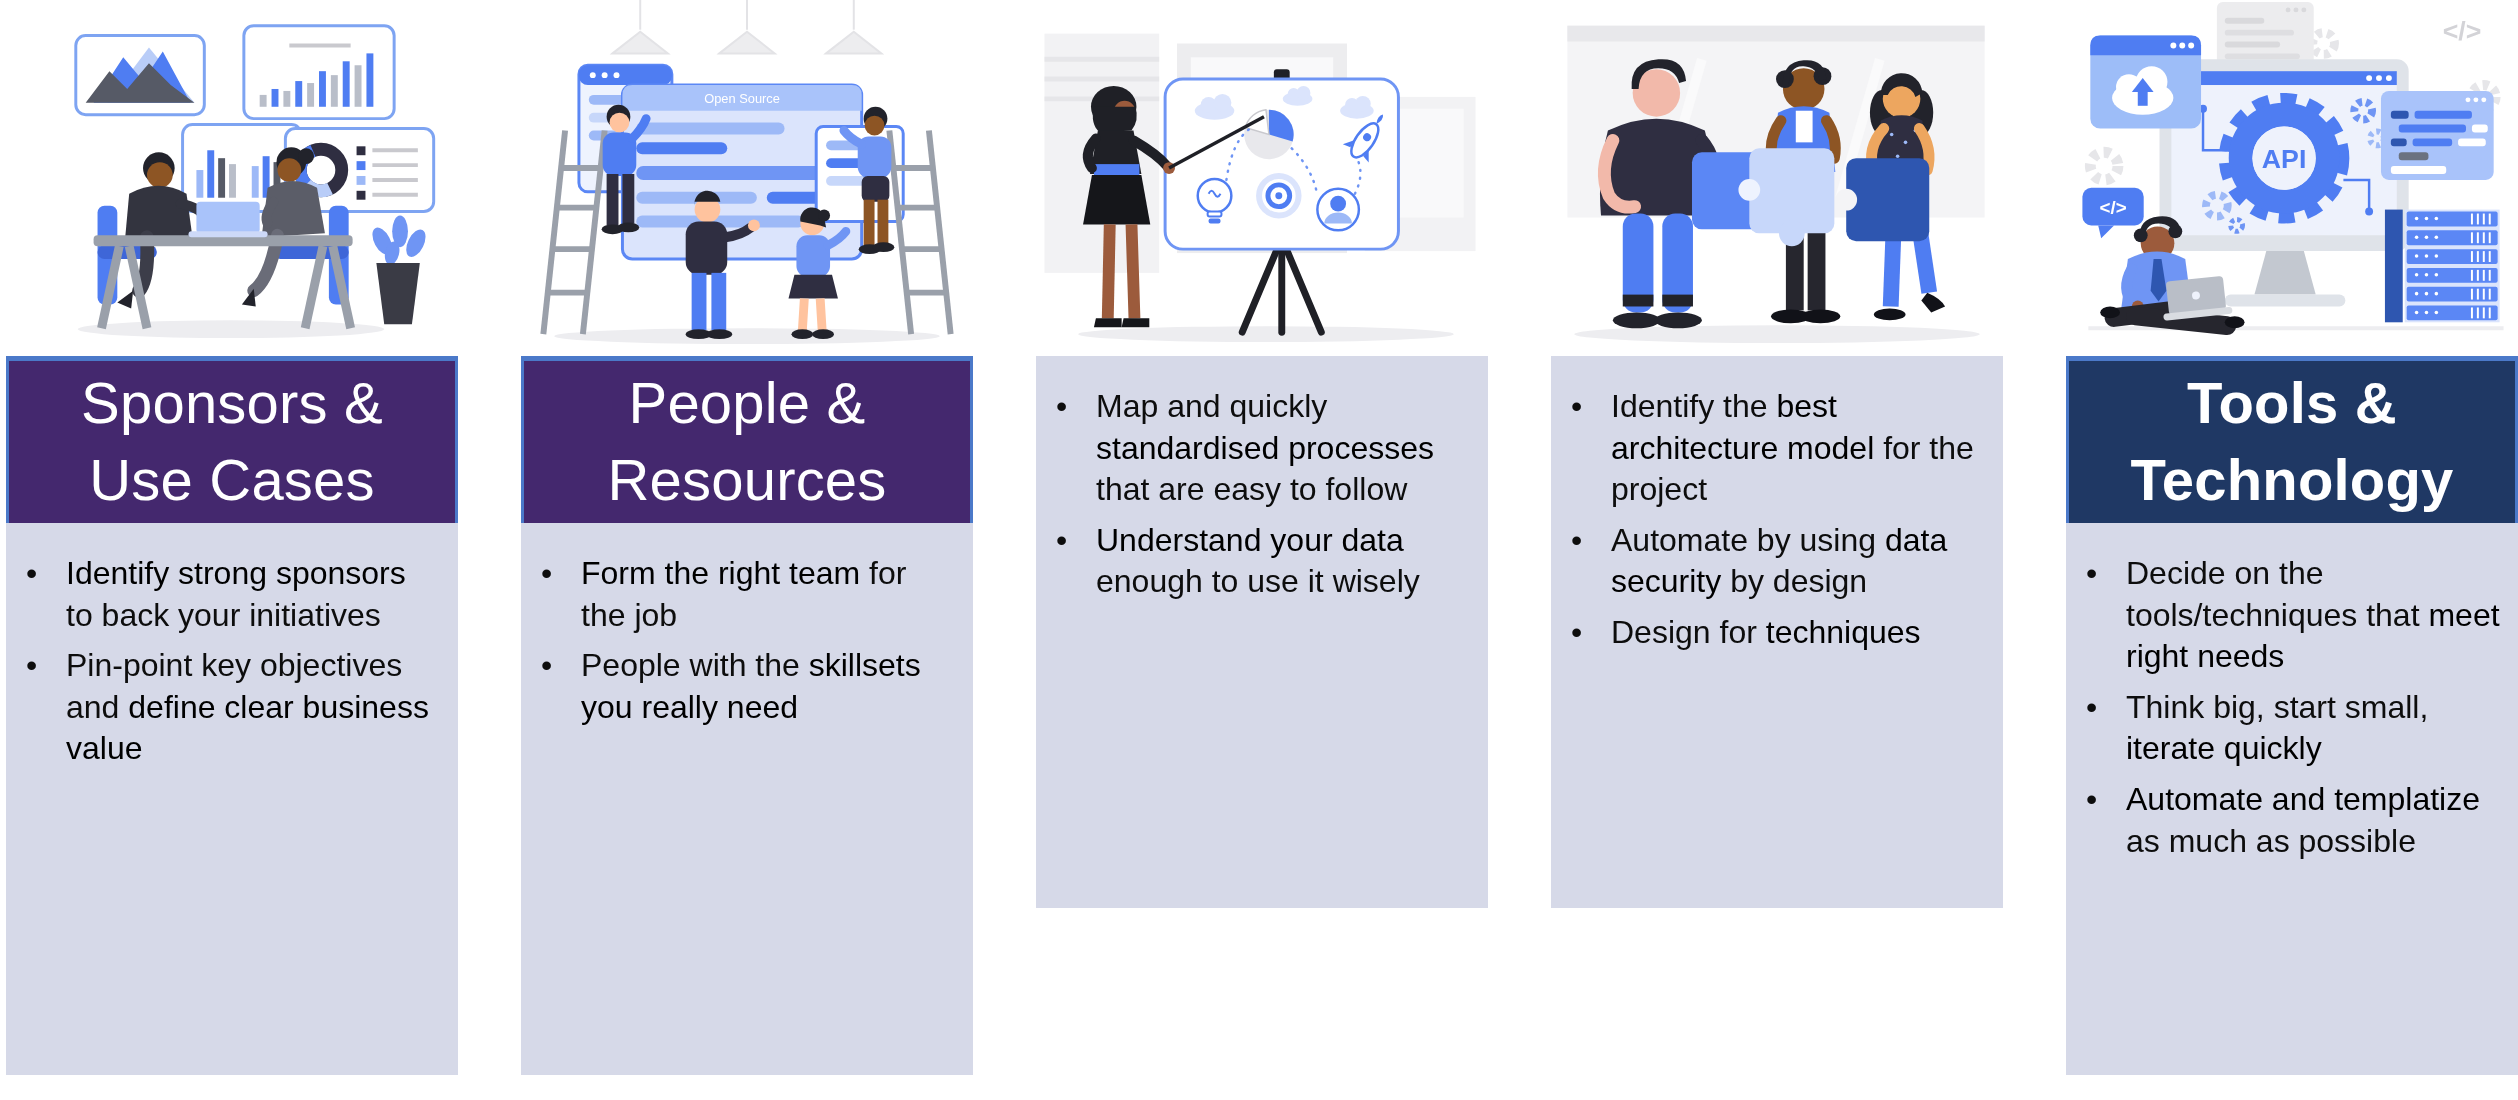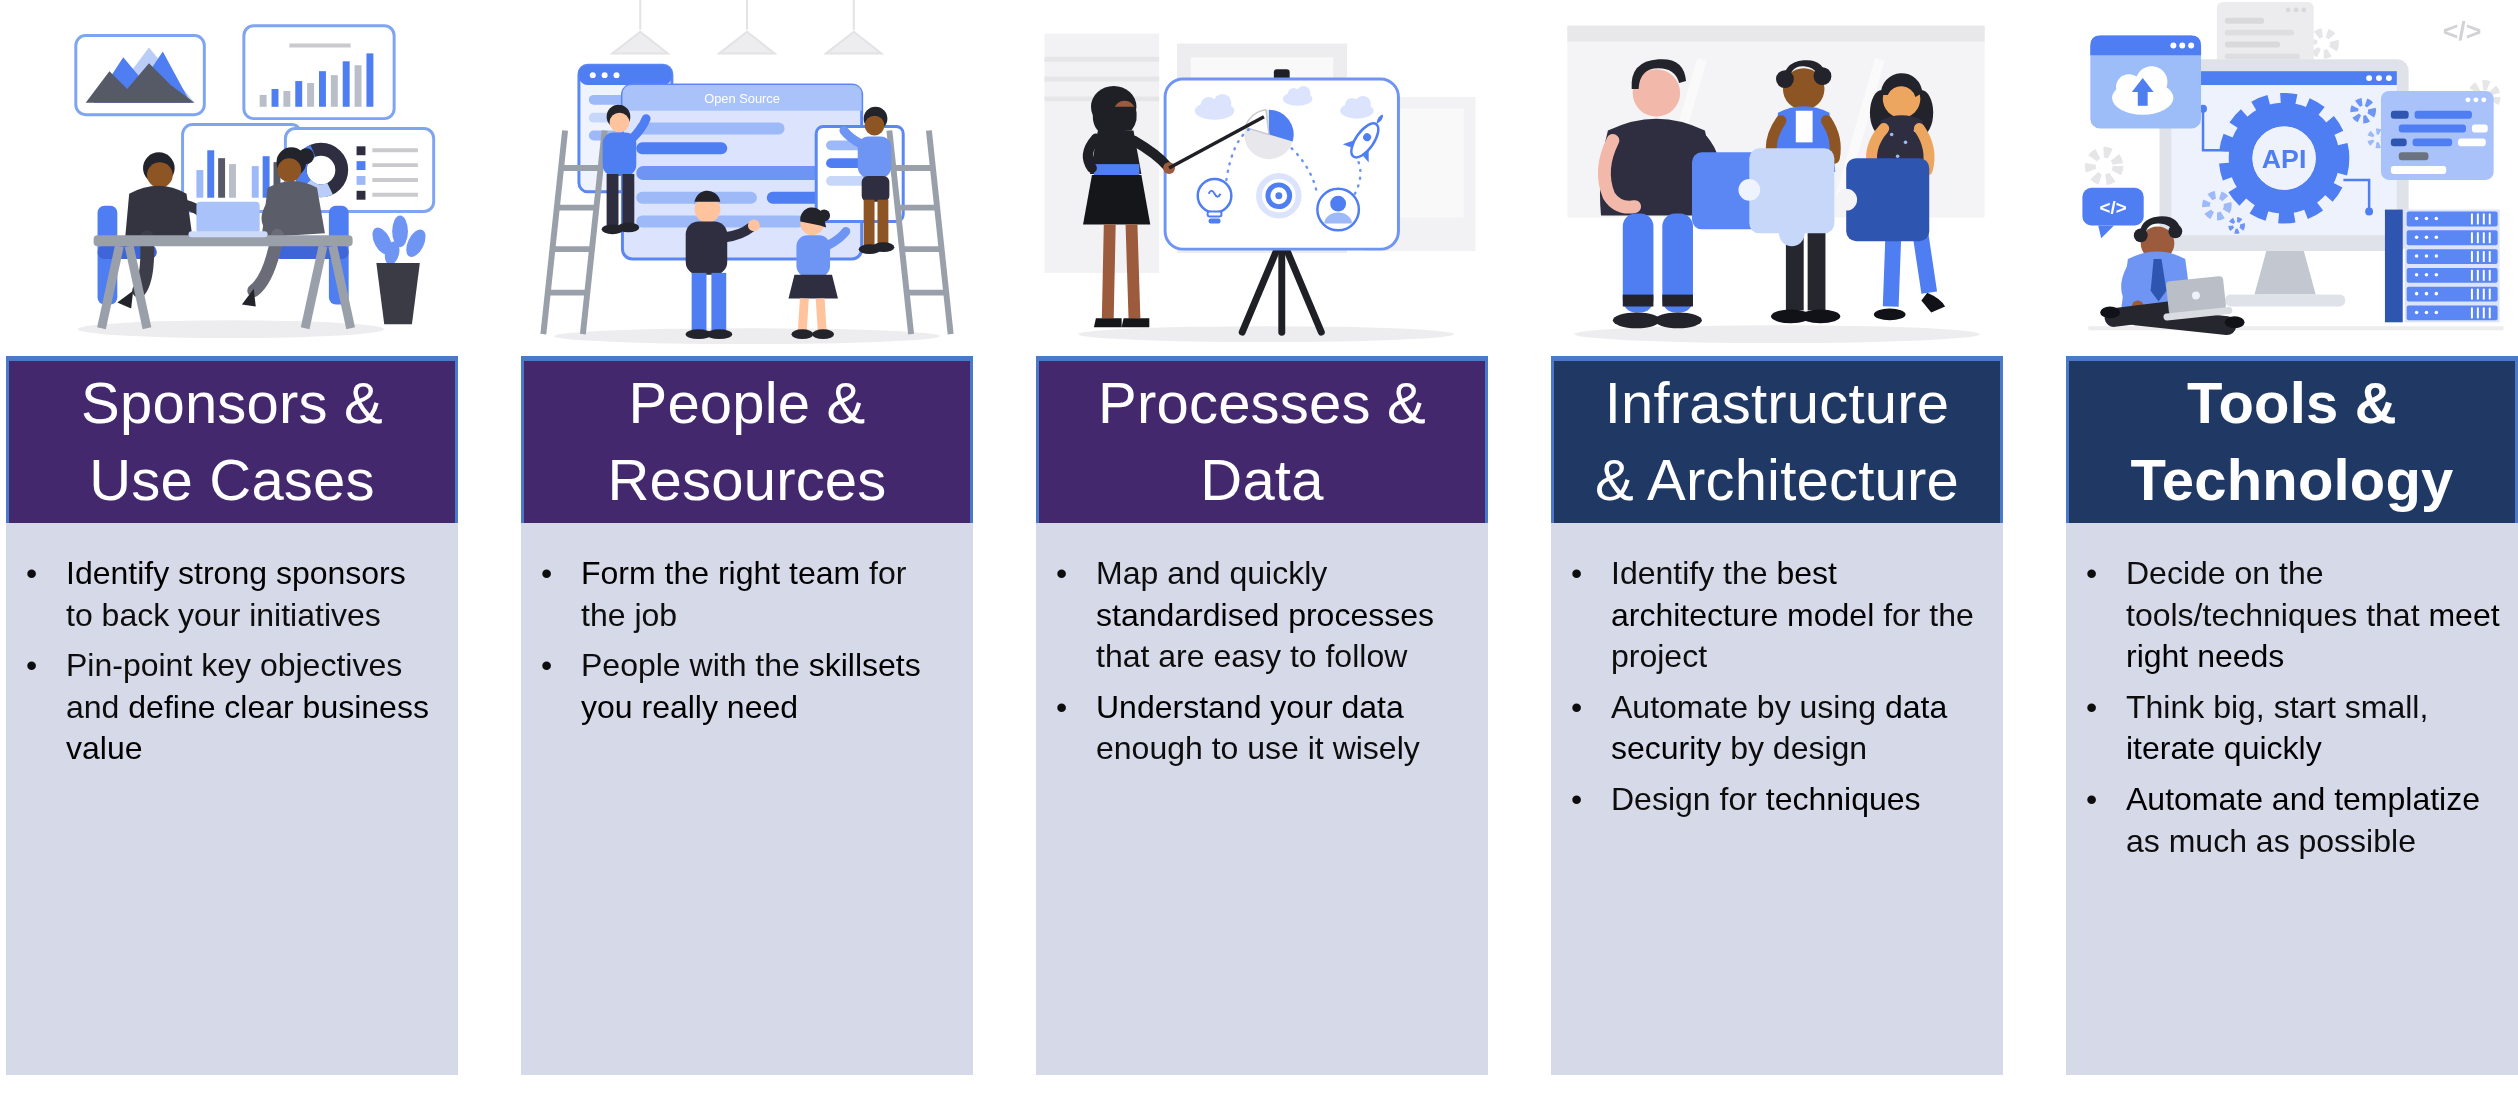"Processes &" div.col-header { html: <div> <span>Processes &amp; Data</span> </div> -> none }
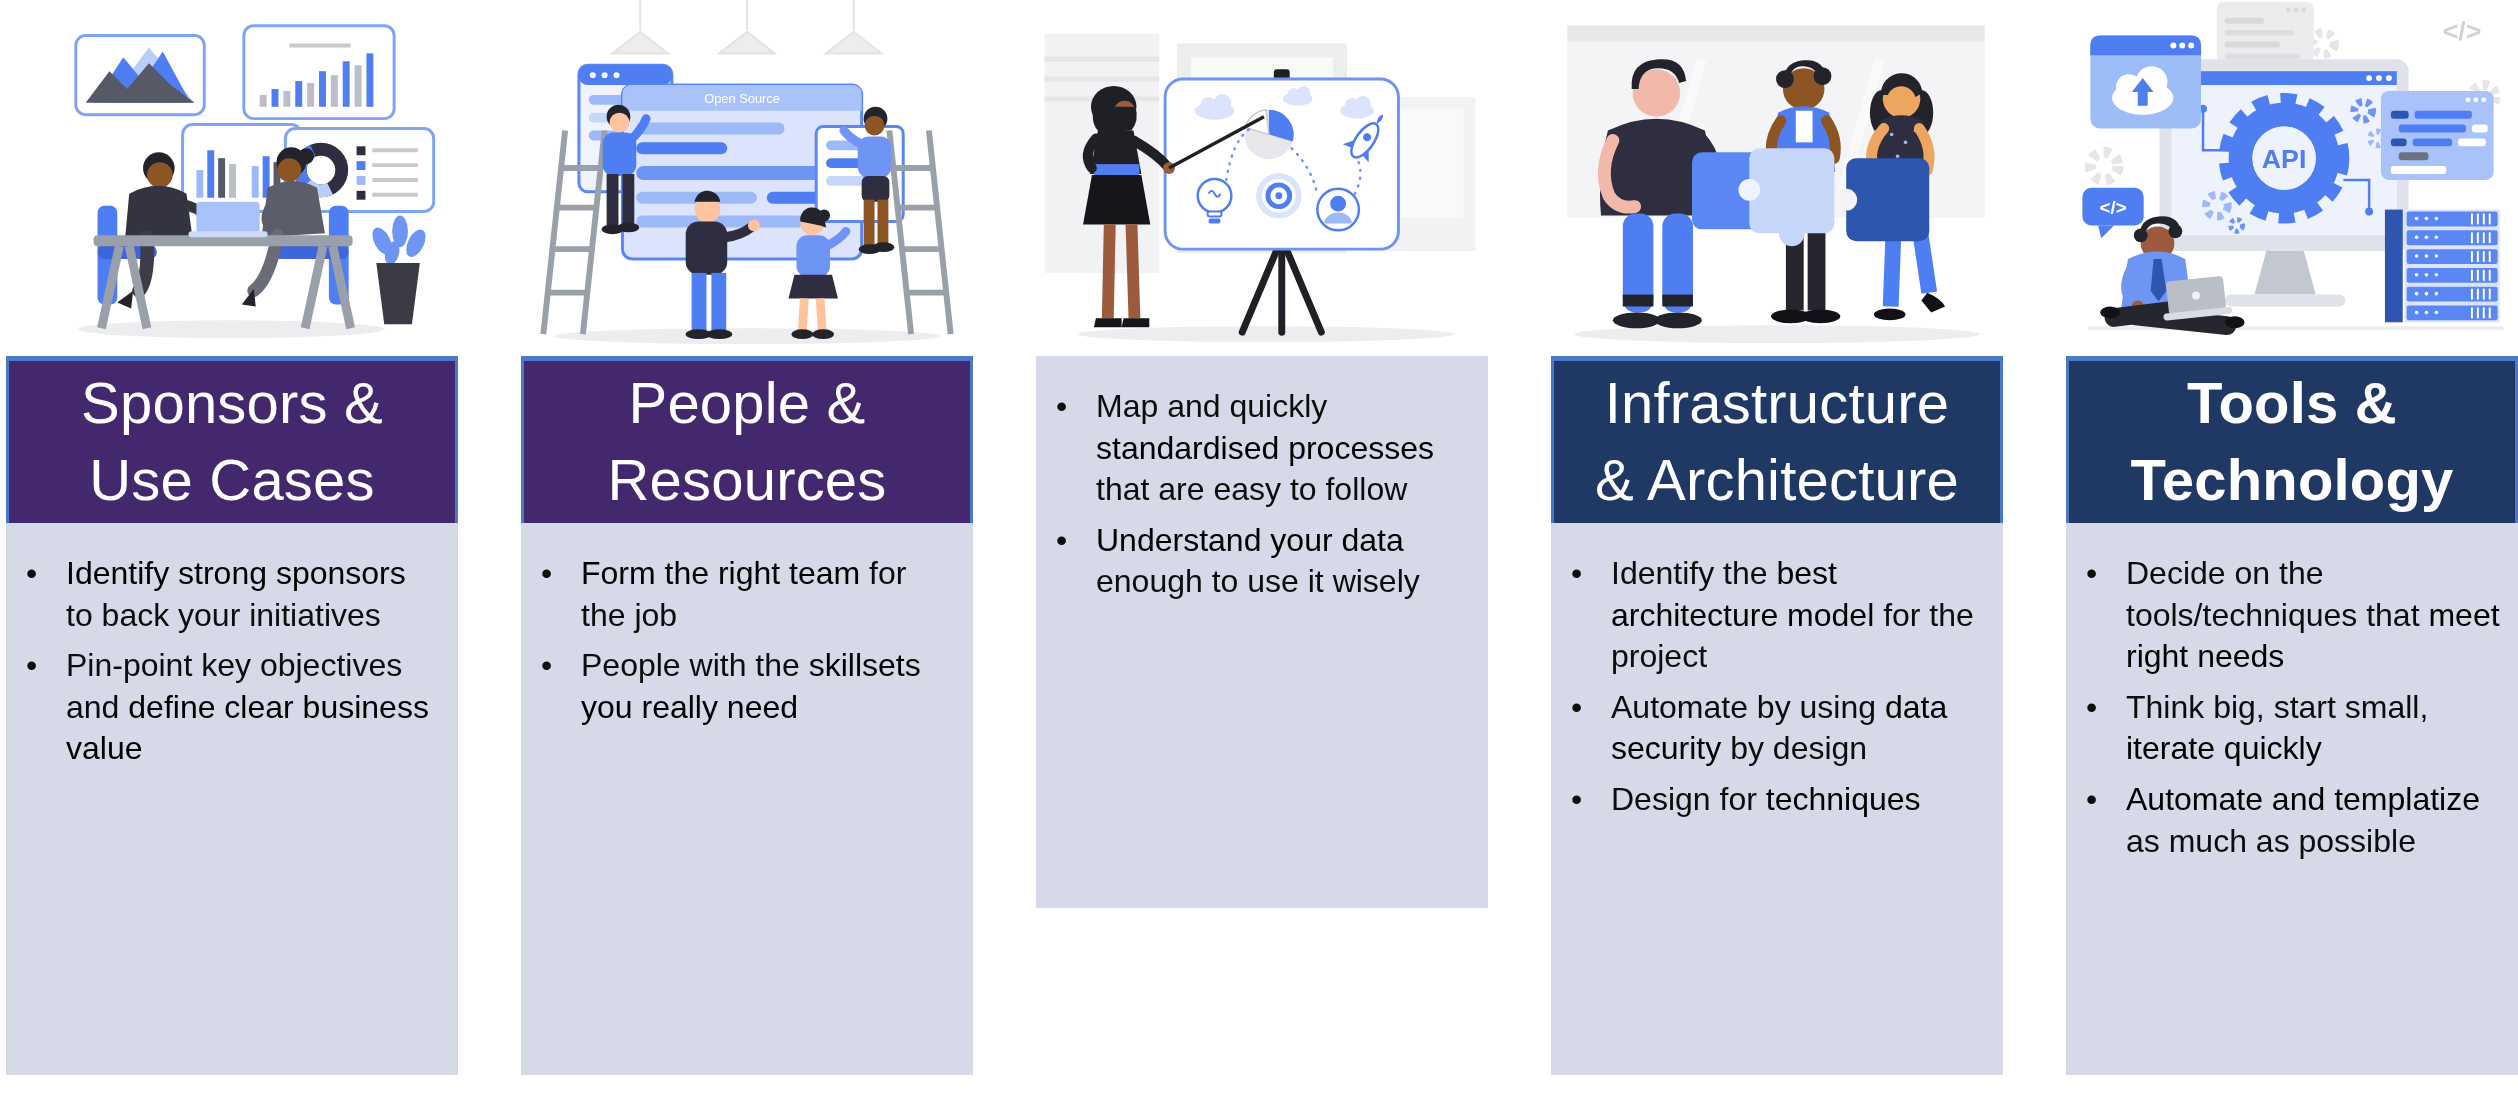"Infrastructure" div.col-header { html: <div> <span>Infrastructure &amp; Architecture</span> </div> -> none }
